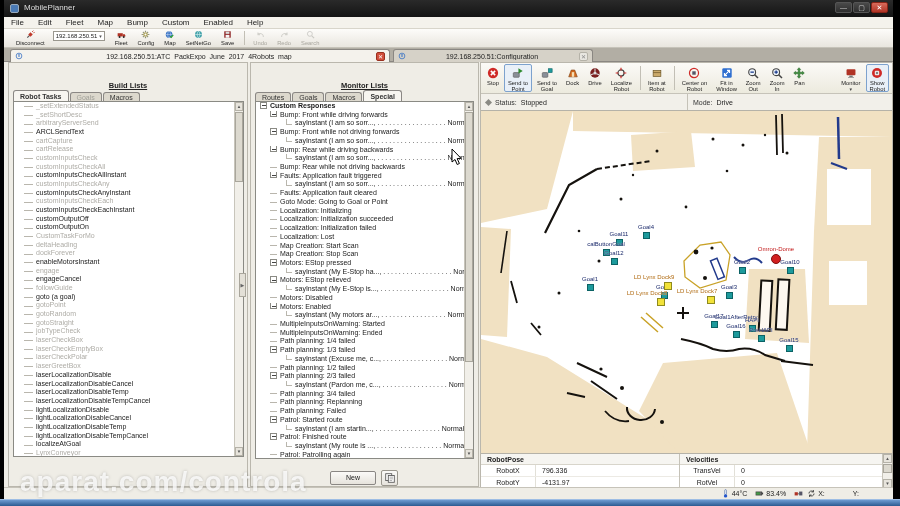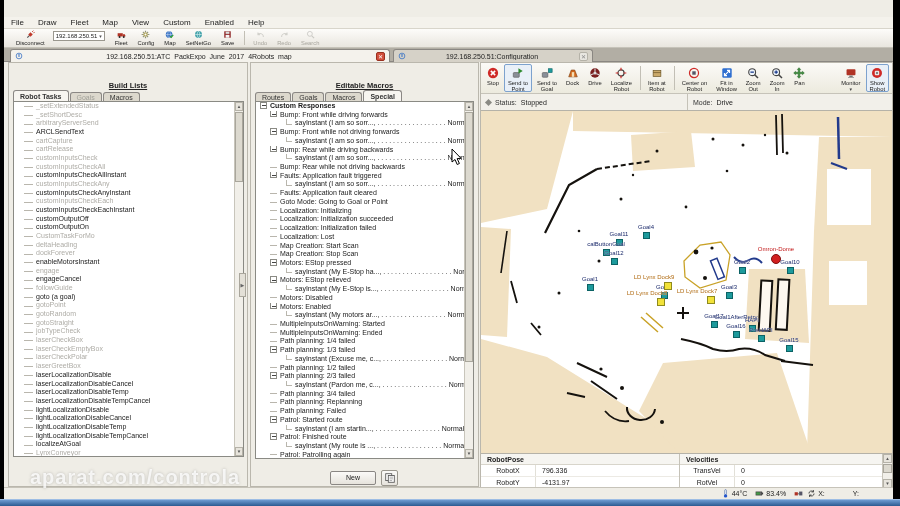"MobilePlanner" div { html: none -> <div> <div></div> <div>MobilePlanner</div> <div>—</div> <div>▢</div> <div>✕</div> </div> }
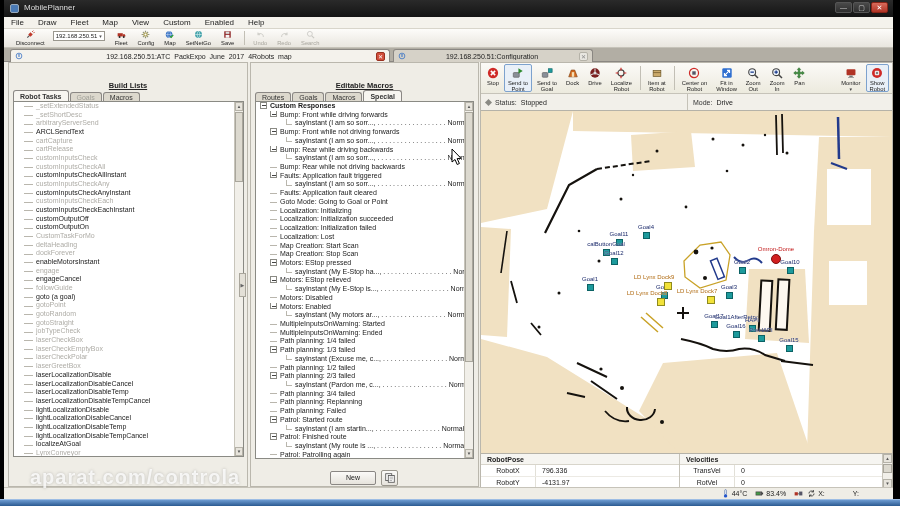"Draw" span.menu-item { text: Draw -> Edit }
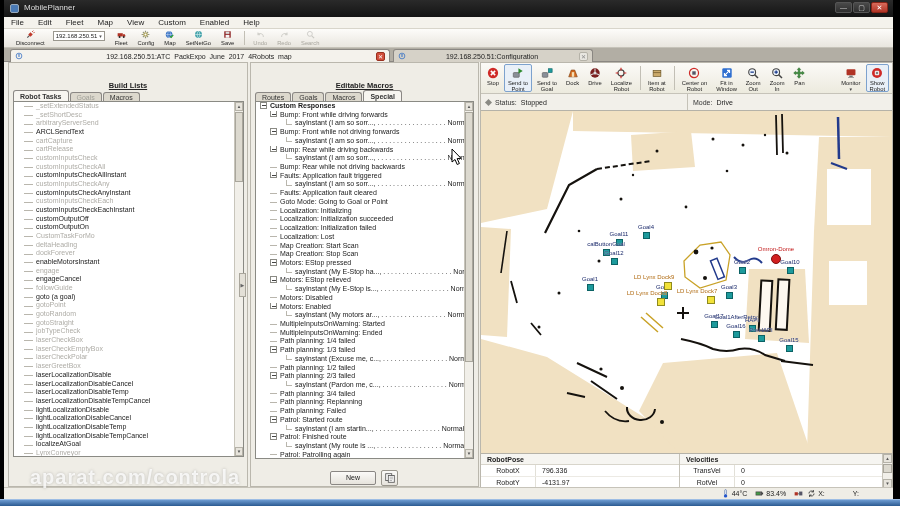"View" span.menu-item { text: View -> Bump }
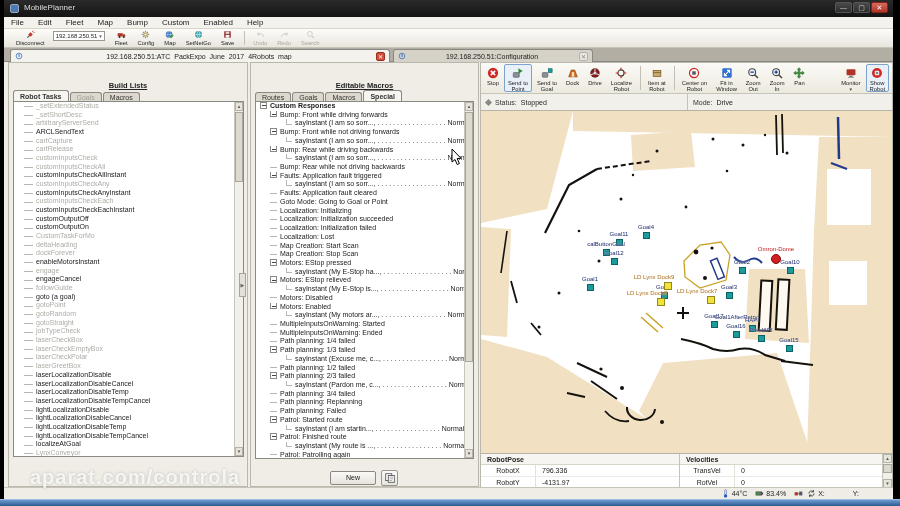"Editable Macros" div.section-label { text: Editable Macros -> Monitor Lists }
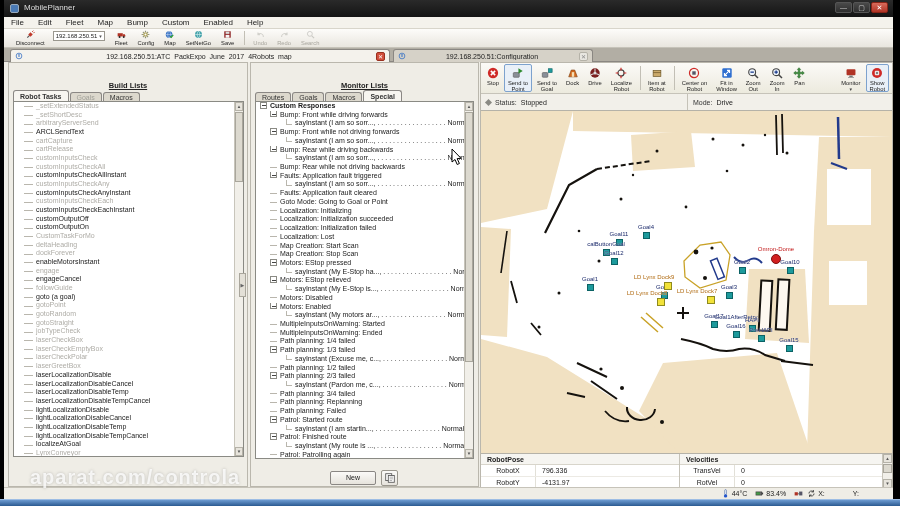"aparat.com/controla" #watermark { font-size: 20px -> 28px; left: 30px -> 20px }
